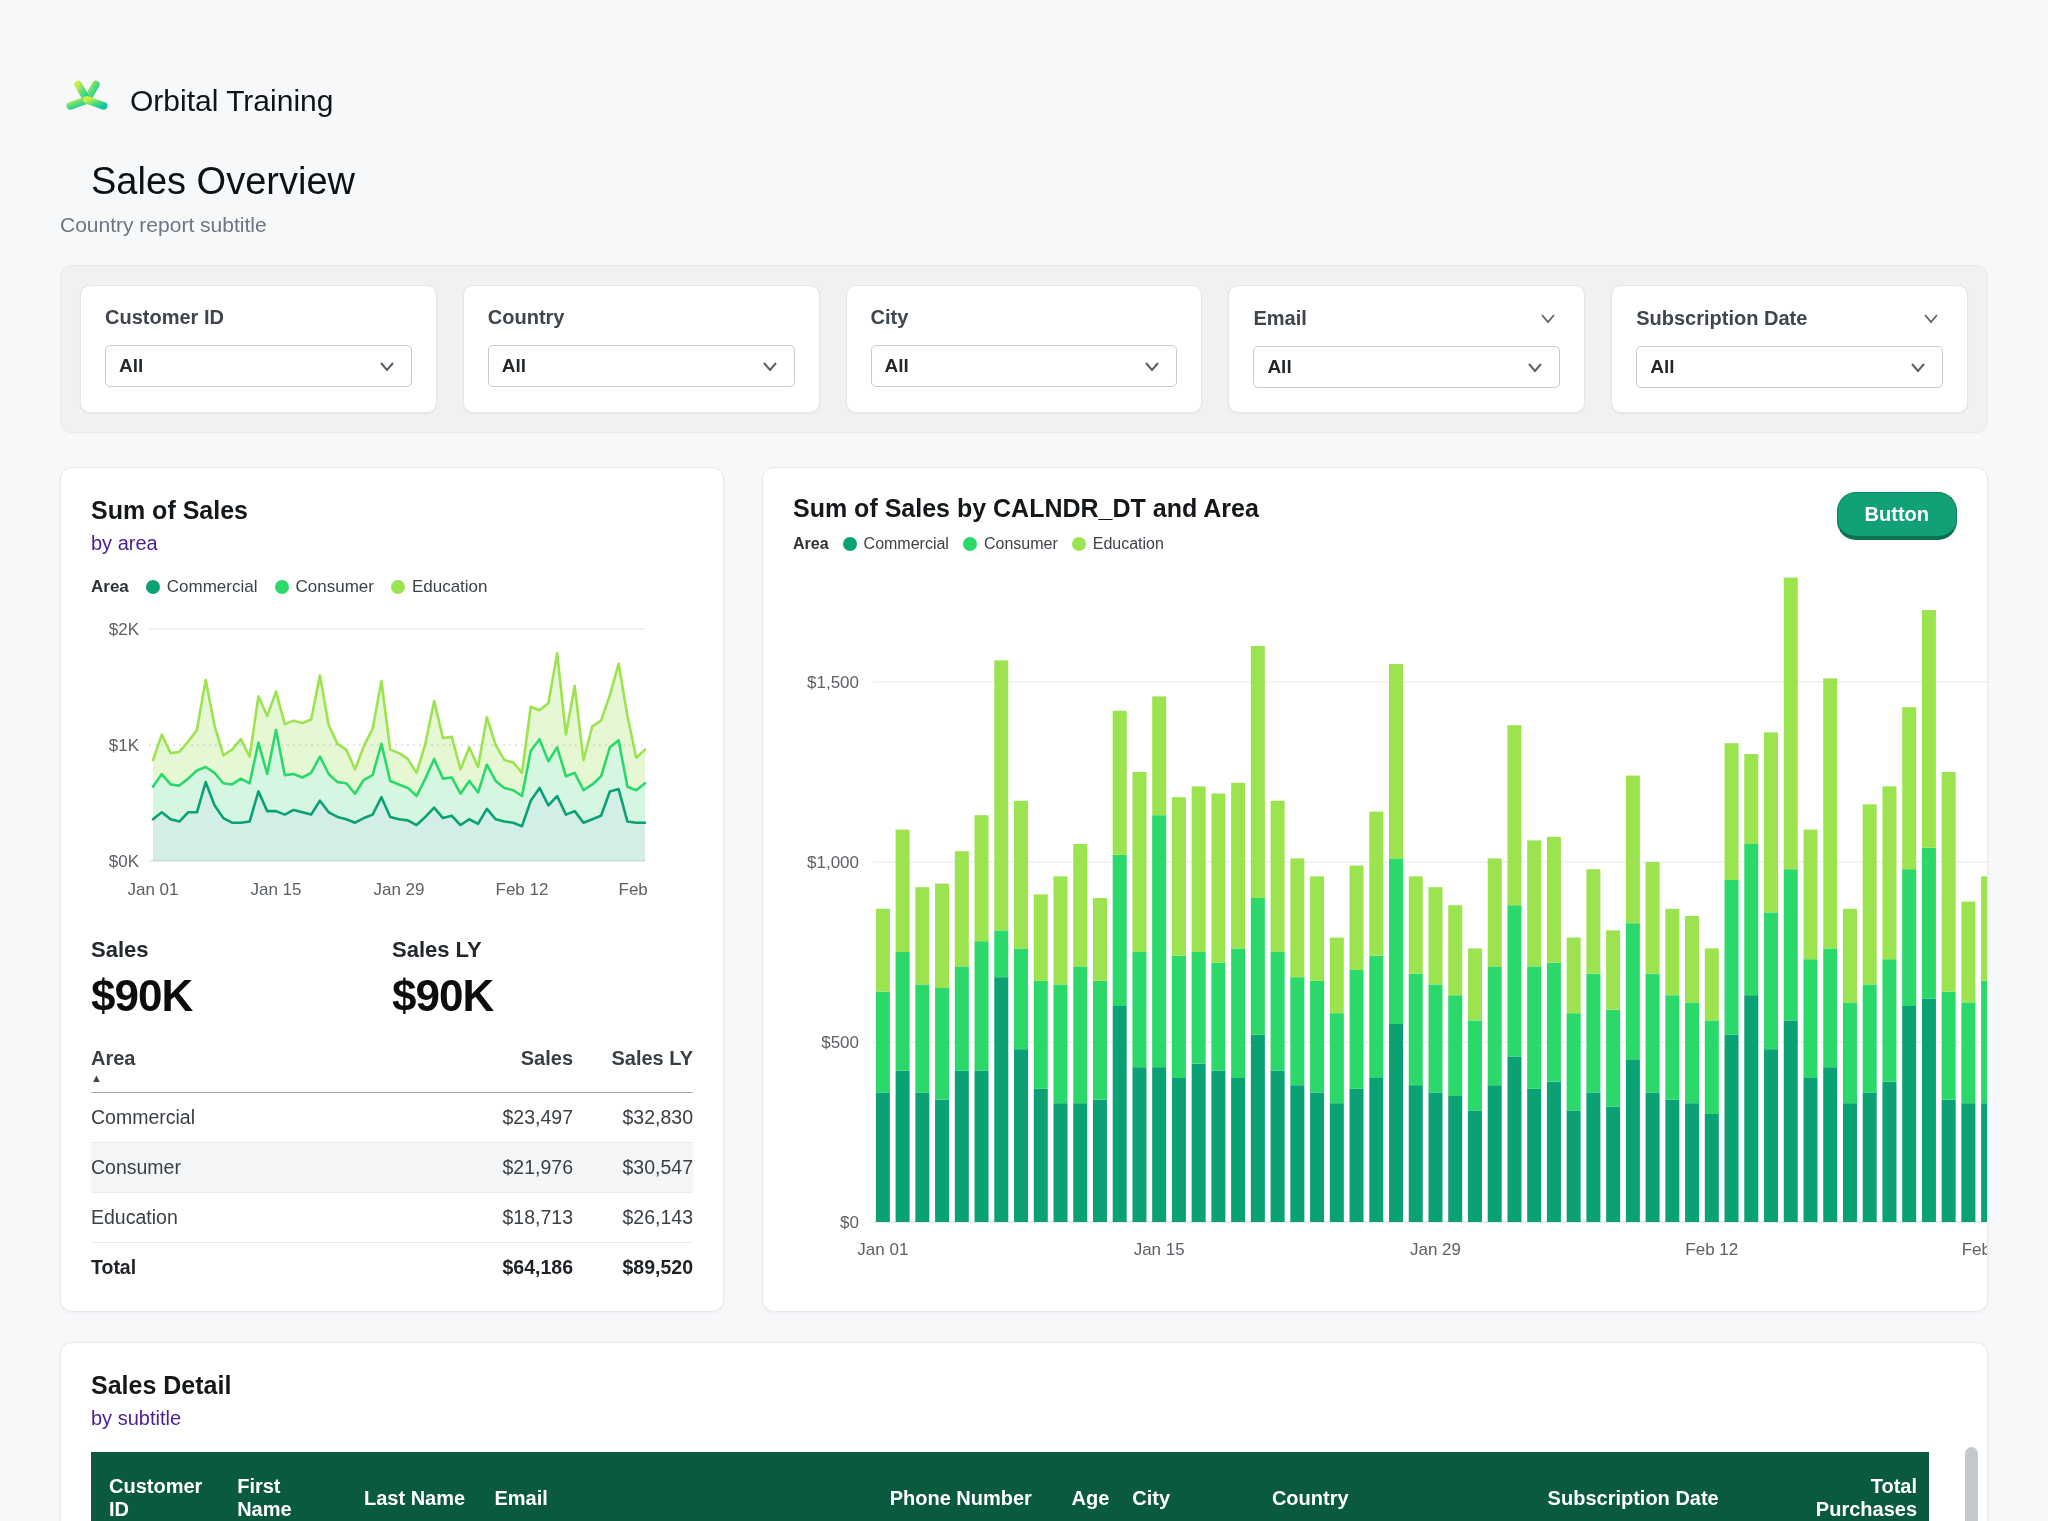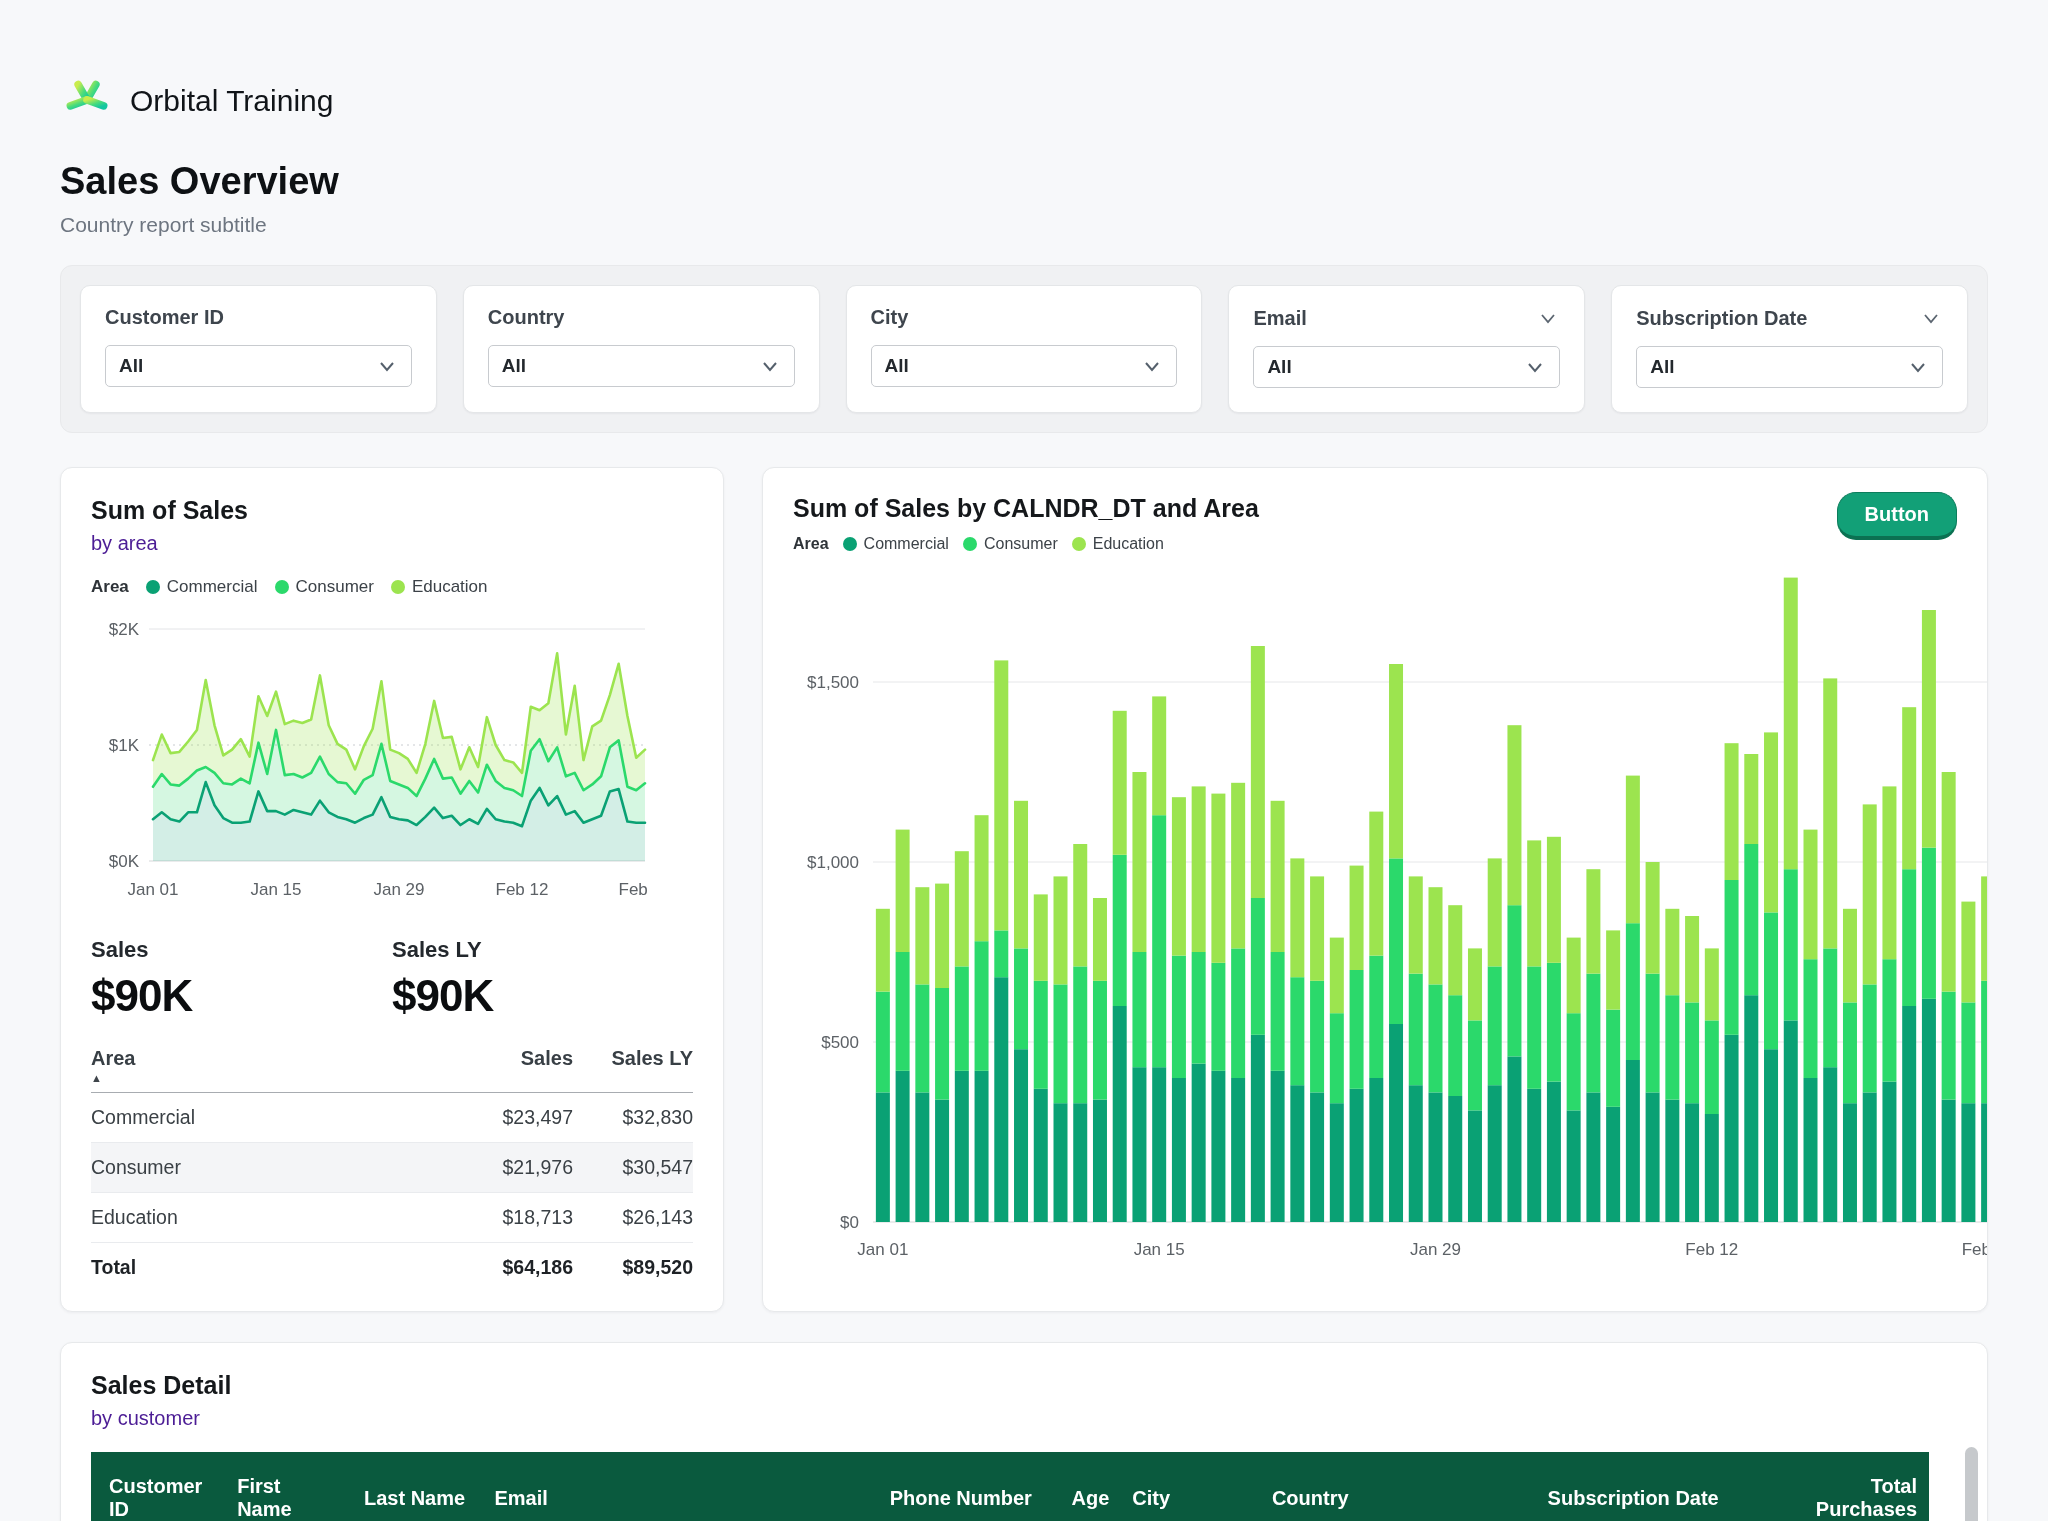"Sales Overview" .report-title { font-weight: 700 -> 400; margin-left: none -> 31px }
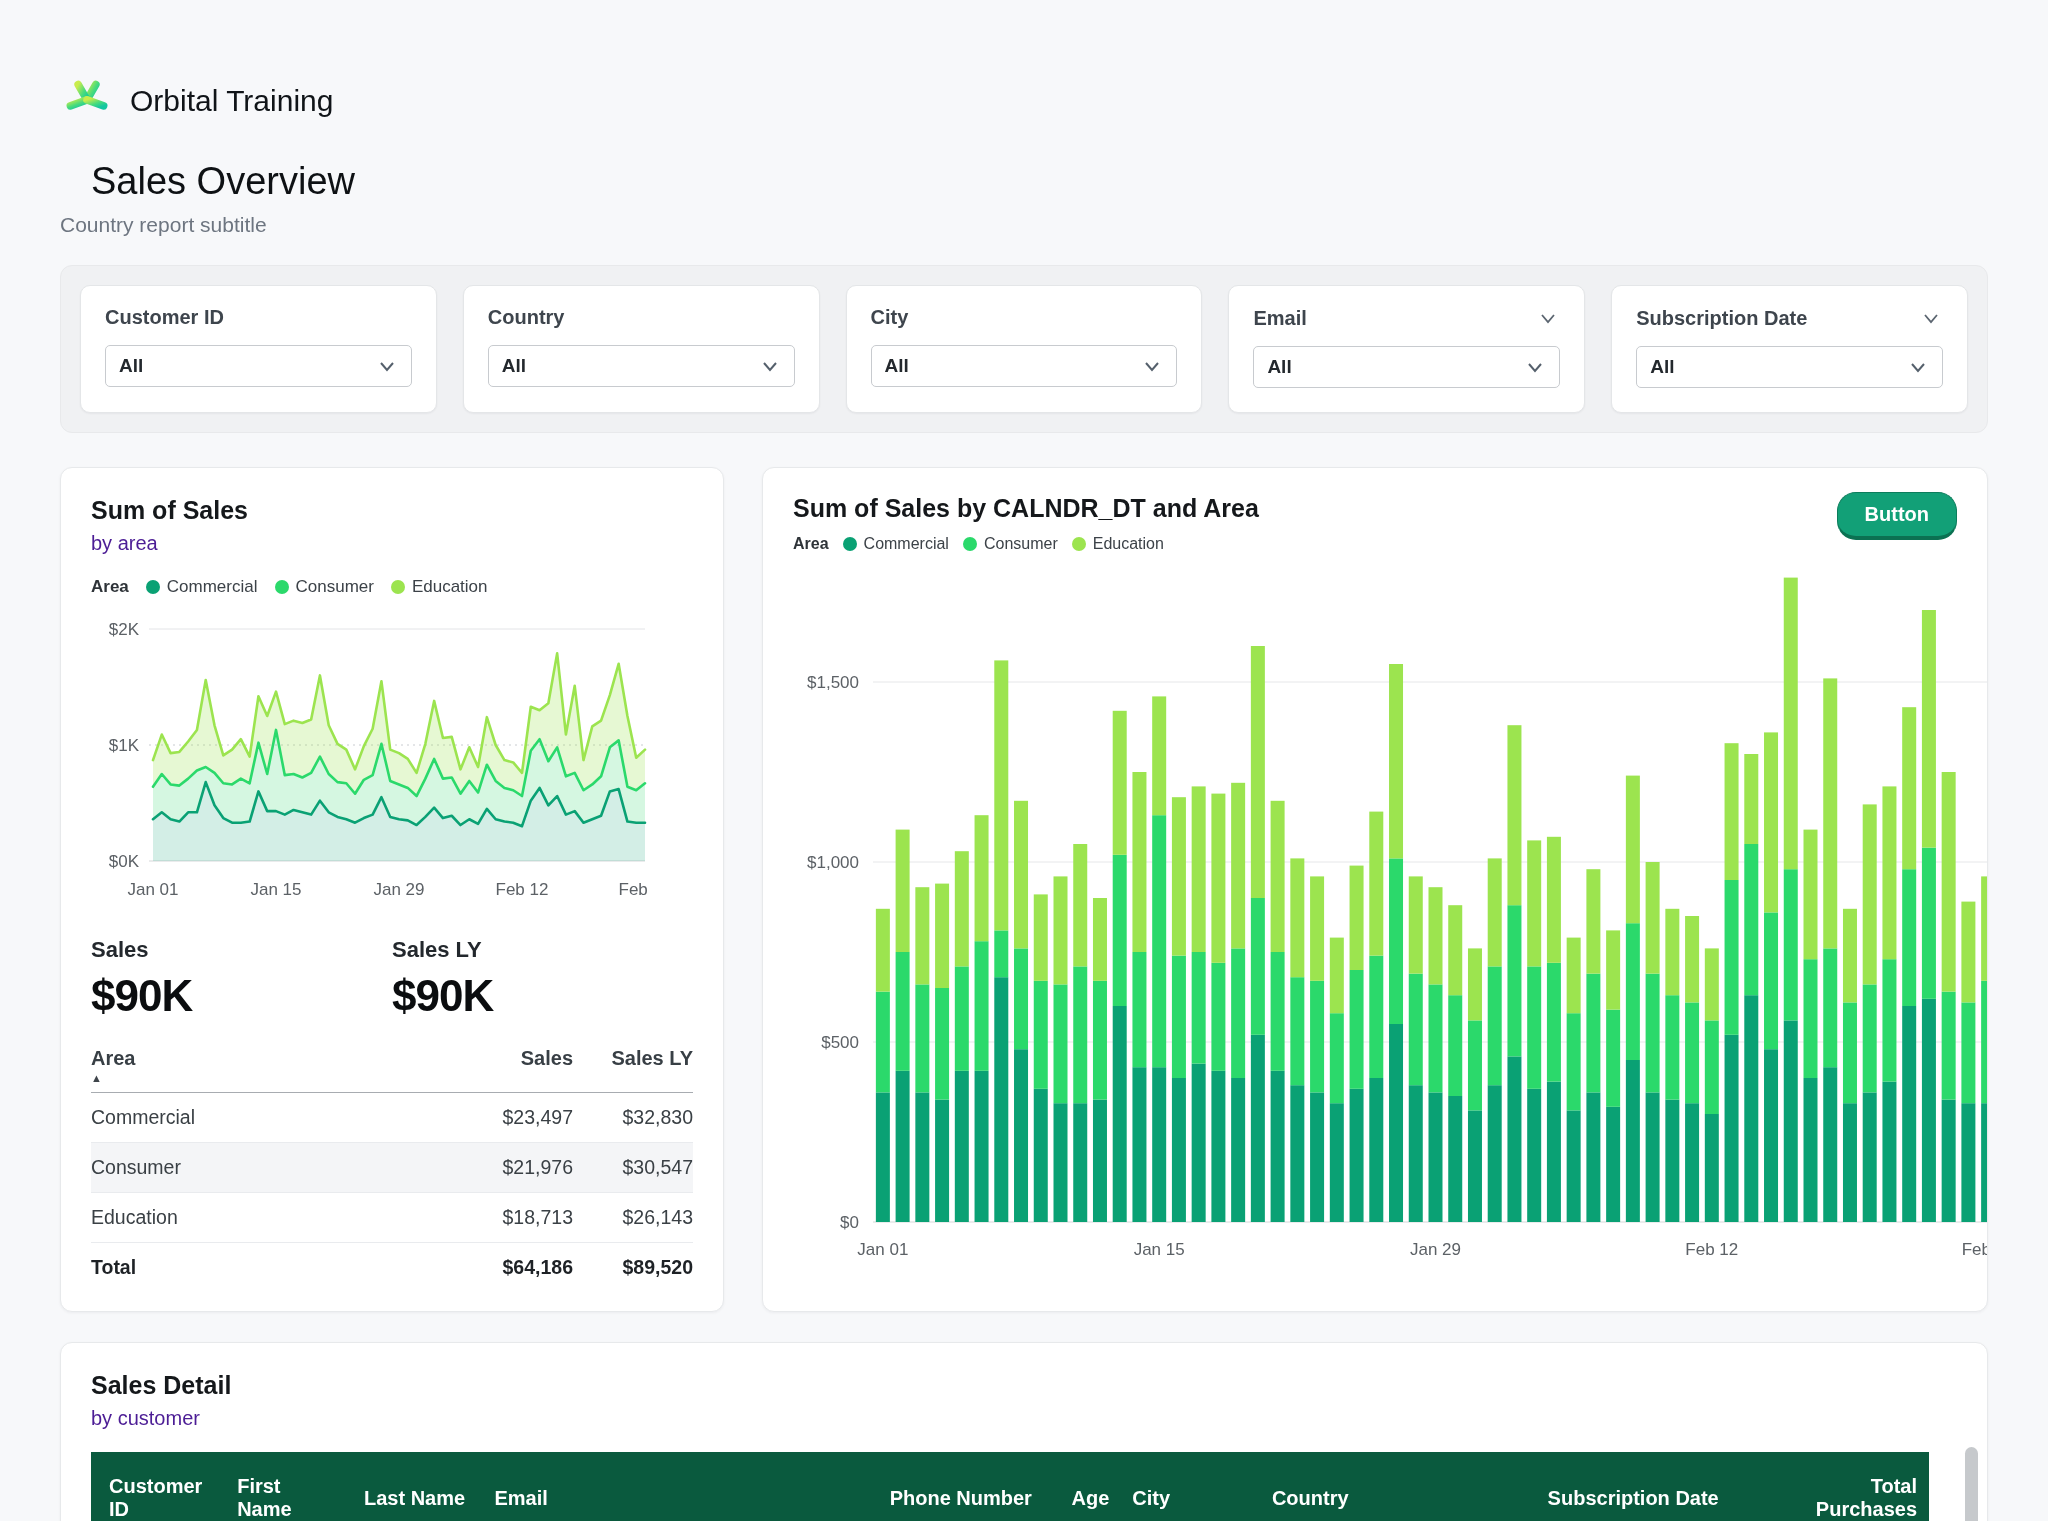"by customer" div.card-subtitle { text: customer -> subtitle }
